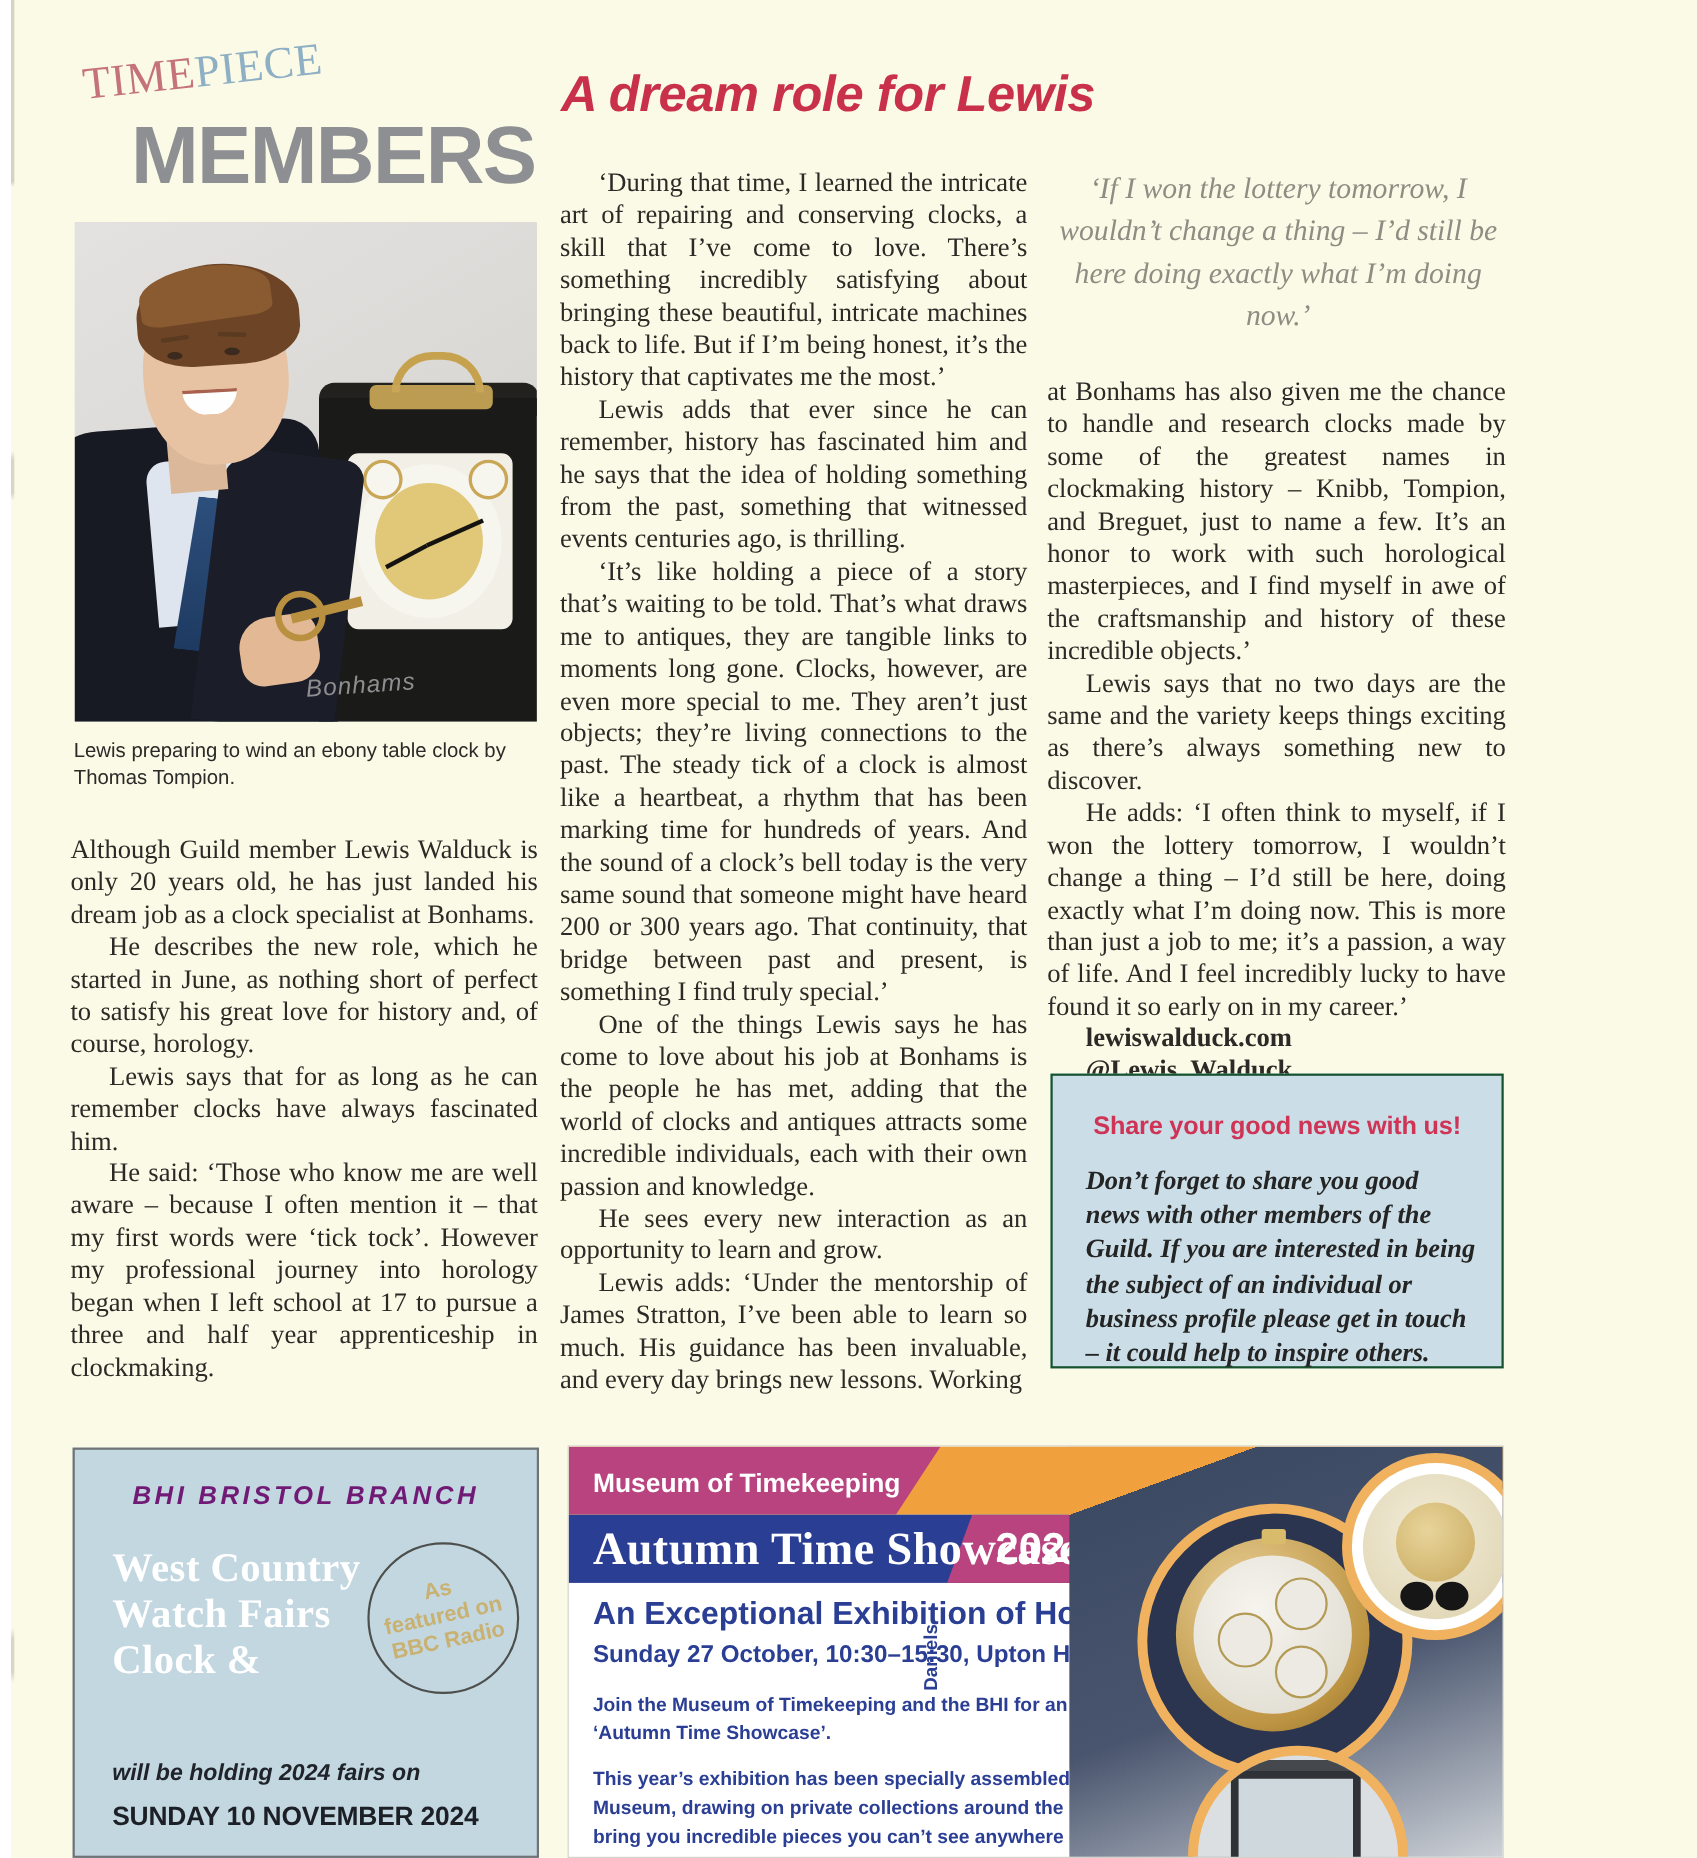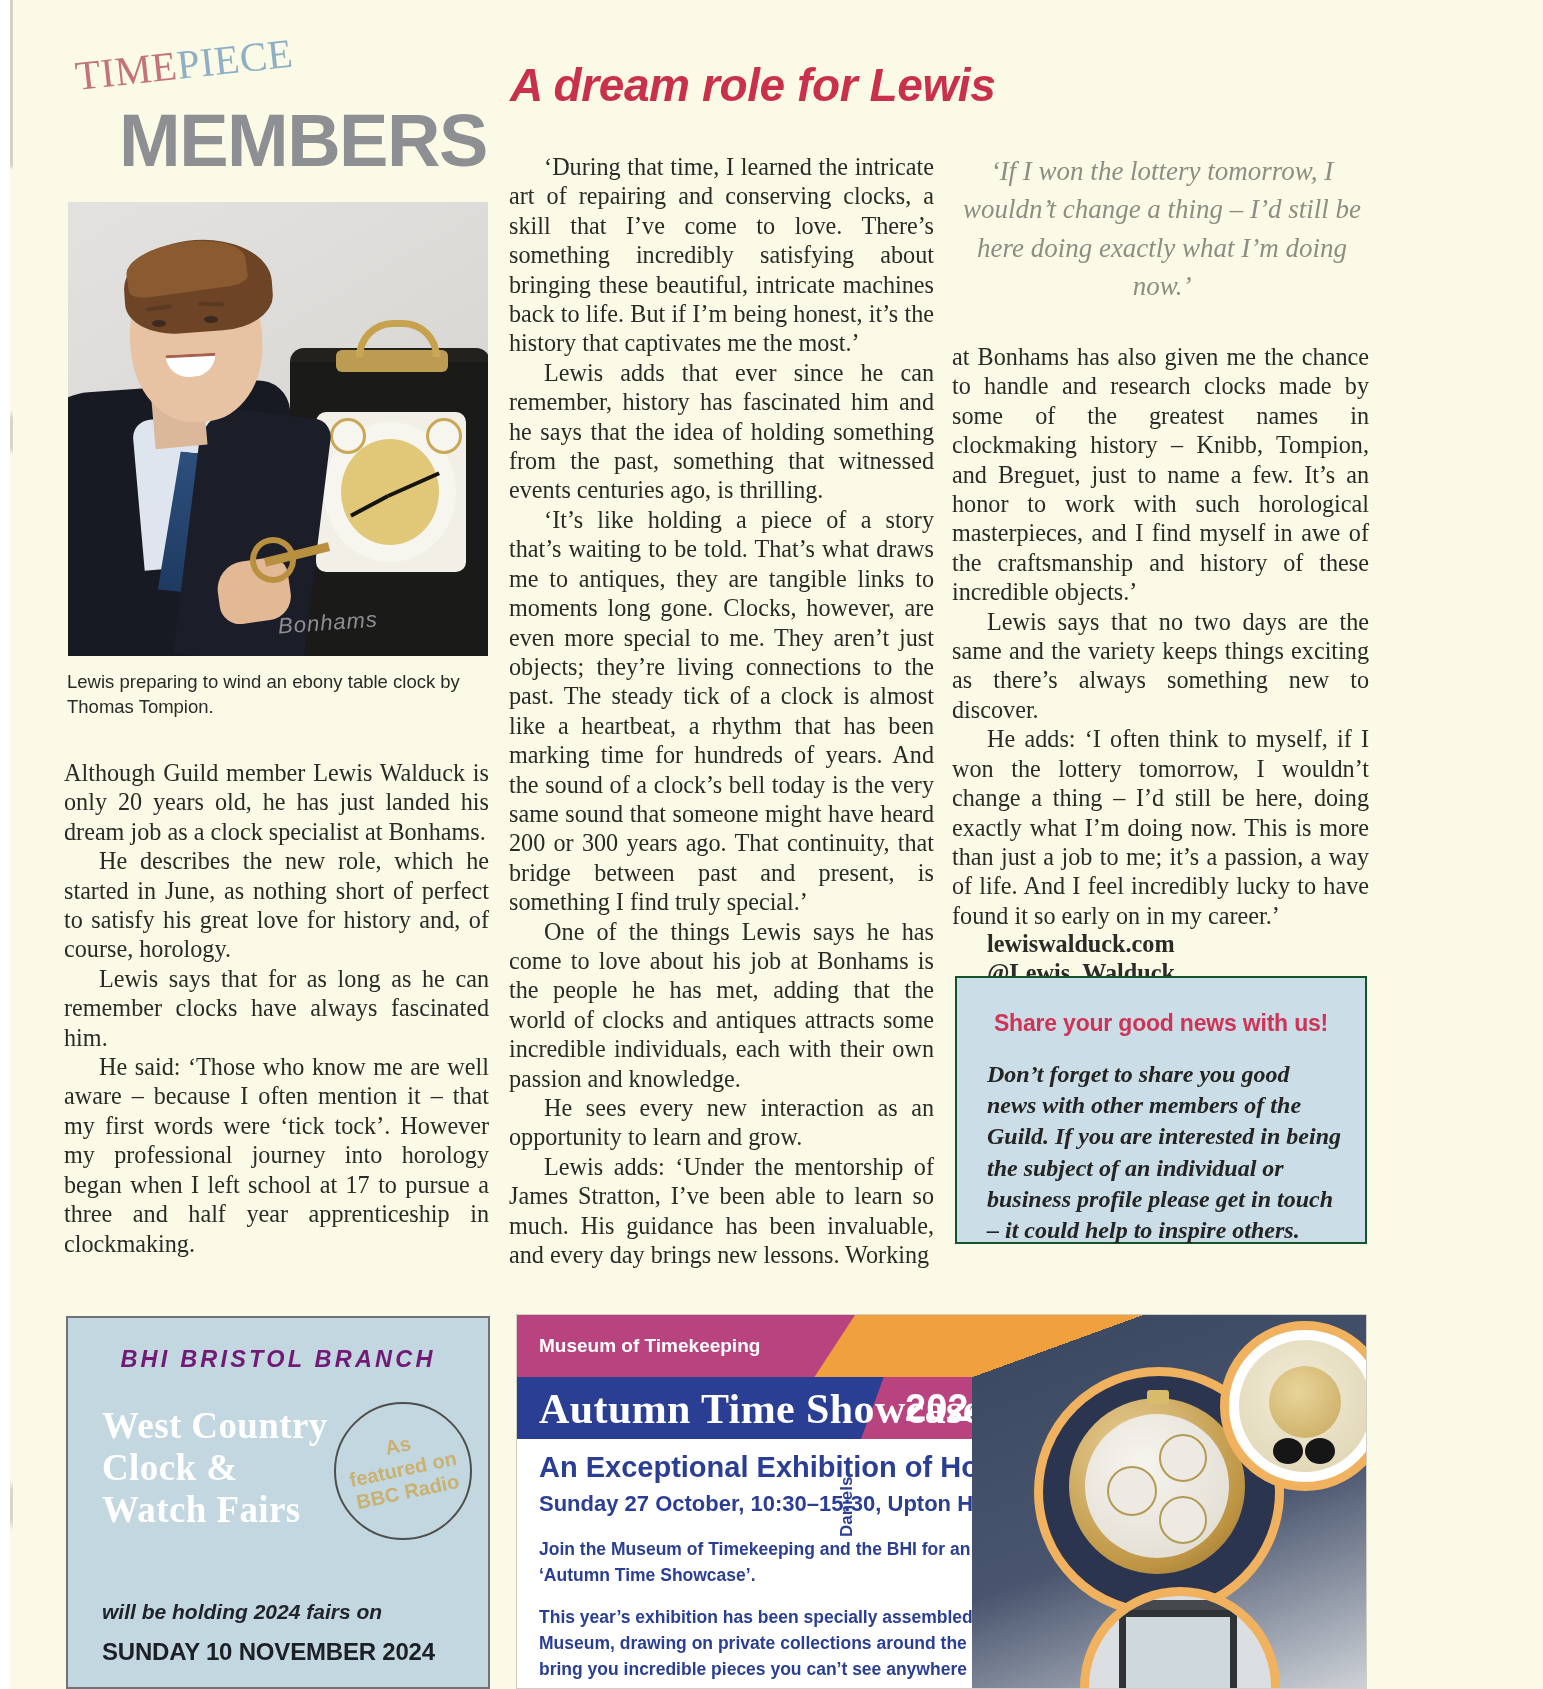"Museum of Timekeeping" .au-museum { font-size: 19px -> 24px }
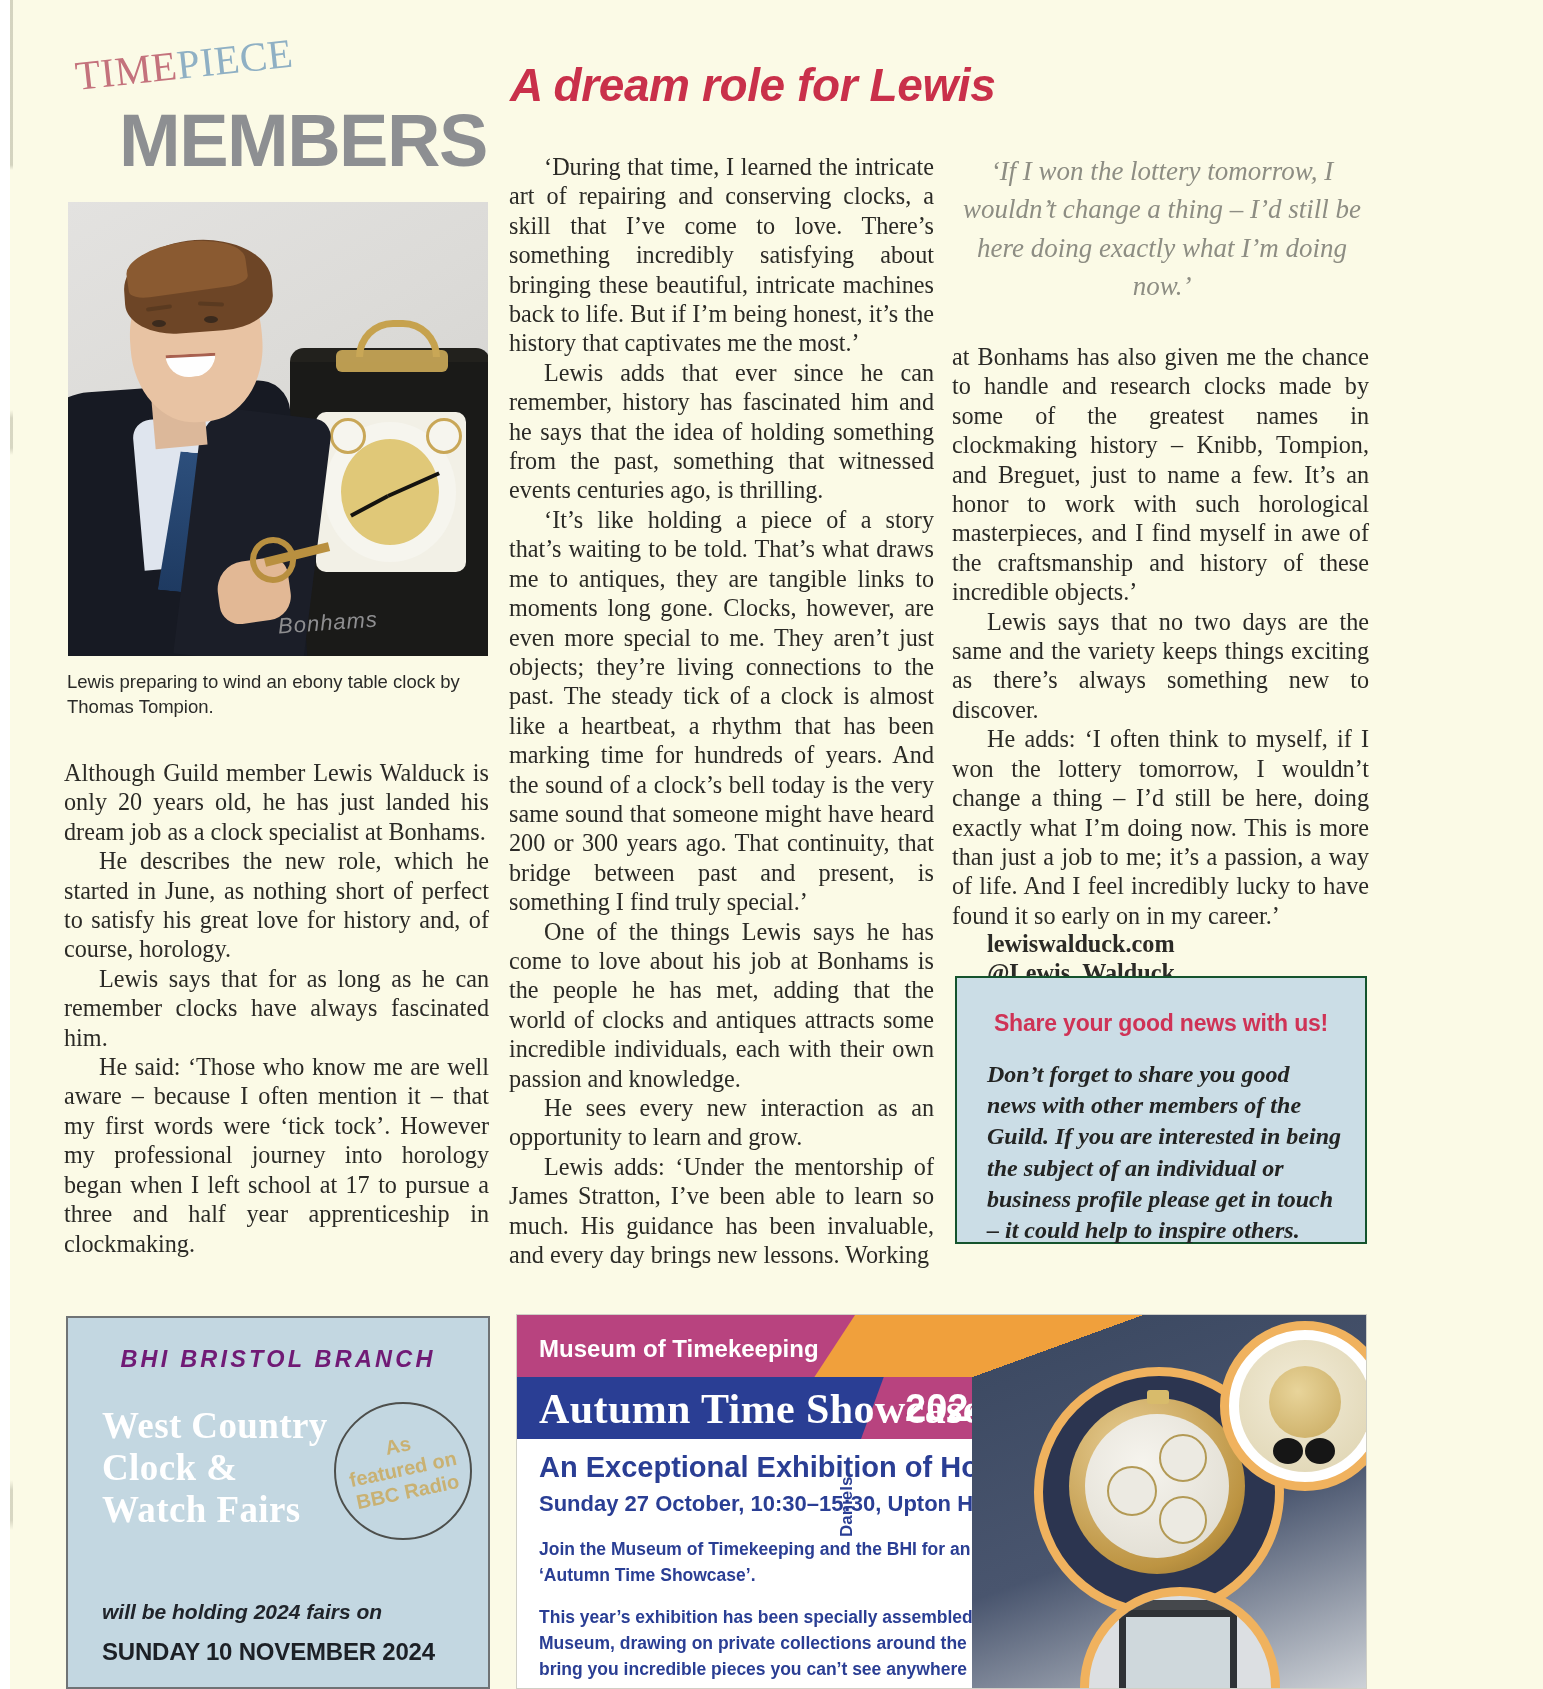"Clock &" div { order: before "Watch Fairs" -> after "Watch Fairs" }
